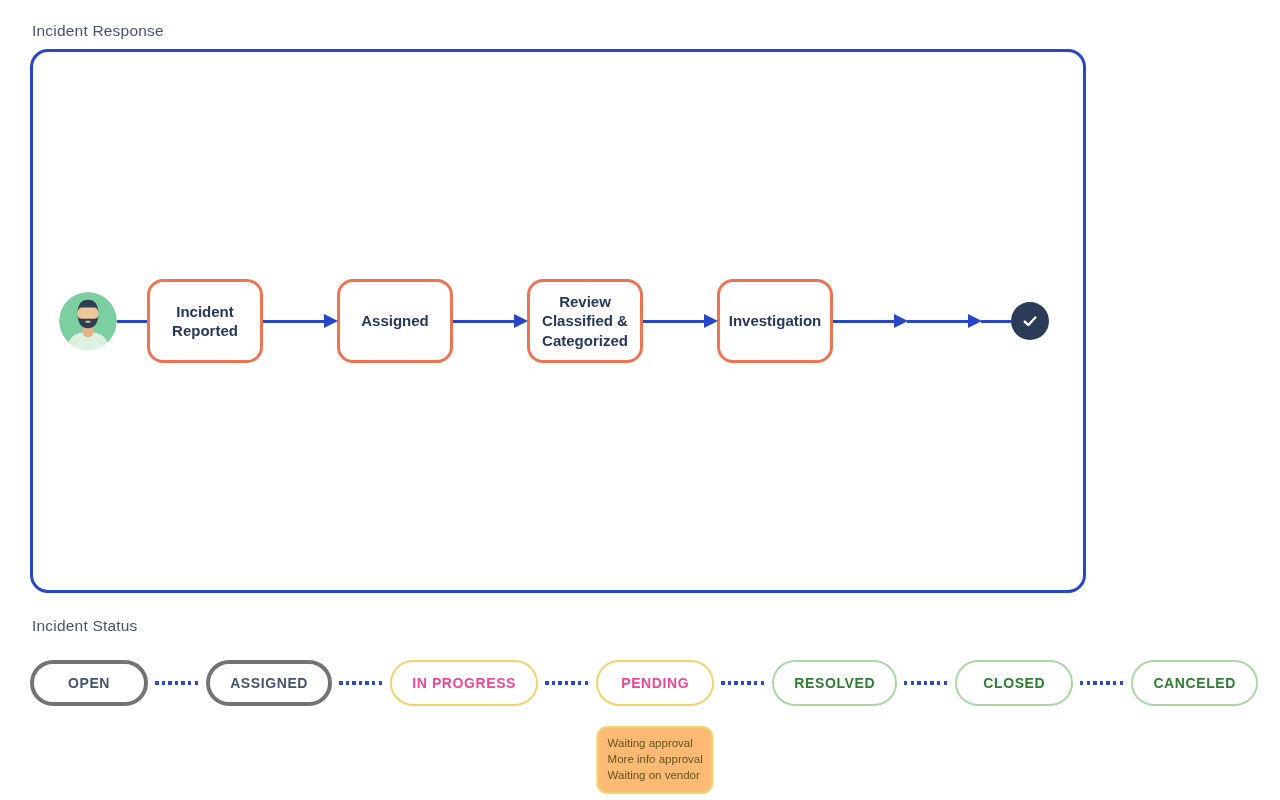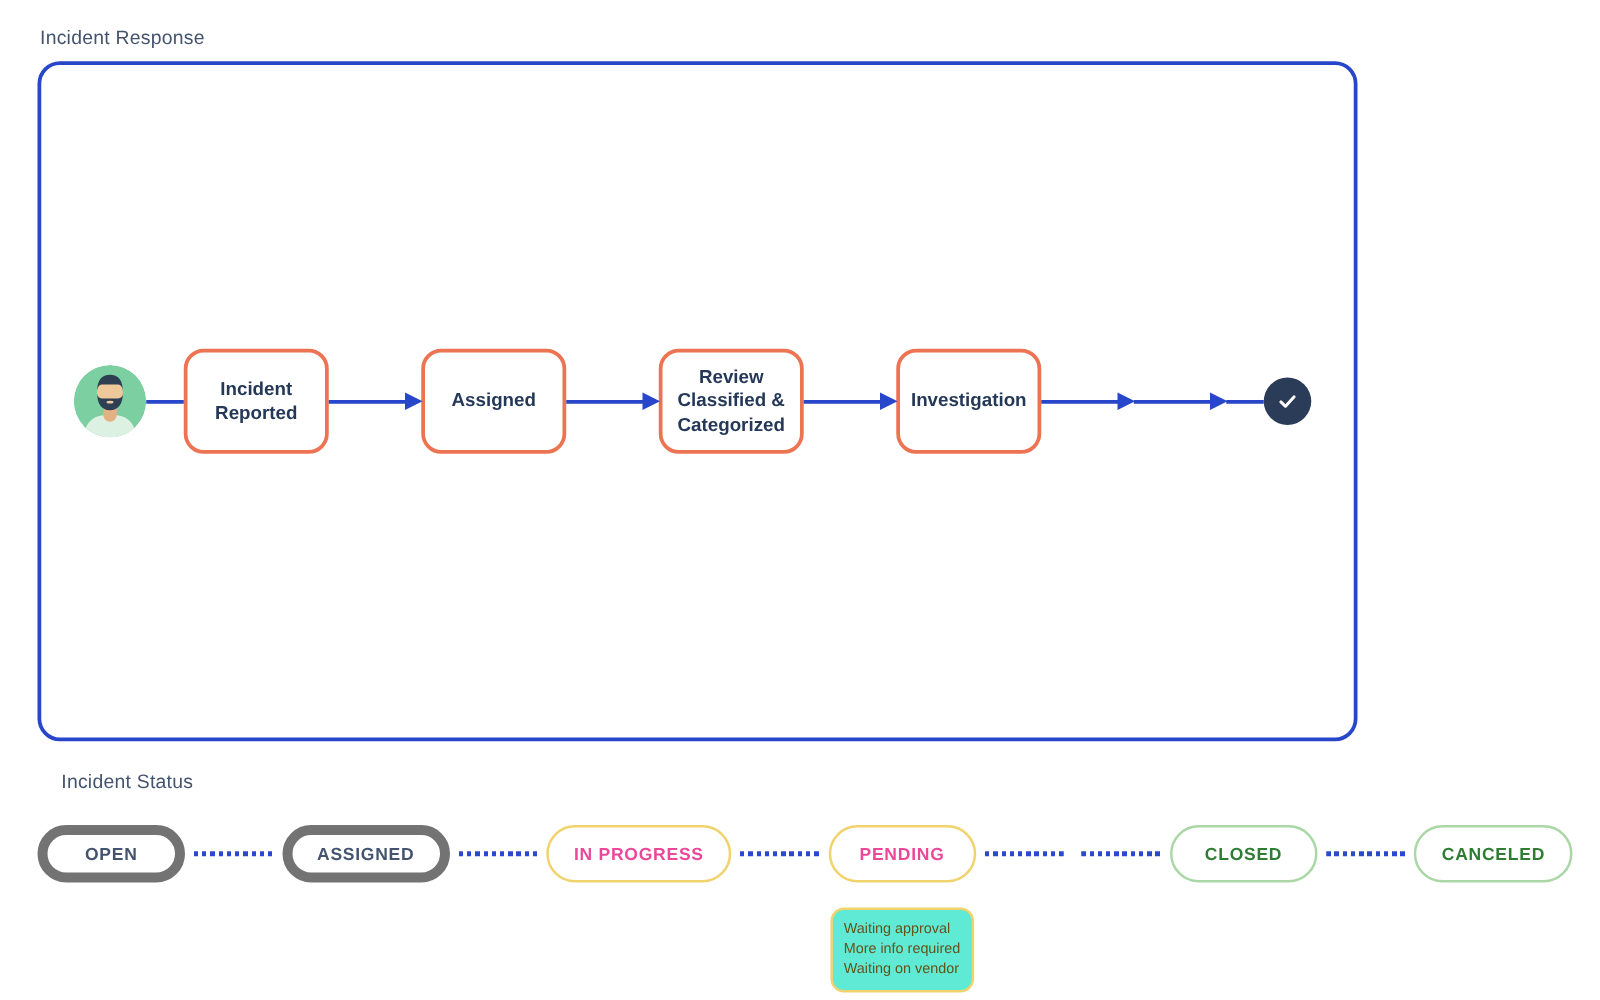"Incident Status" .status-title { margin: 24px 0 0 19px -> 24px 0 0 2px }
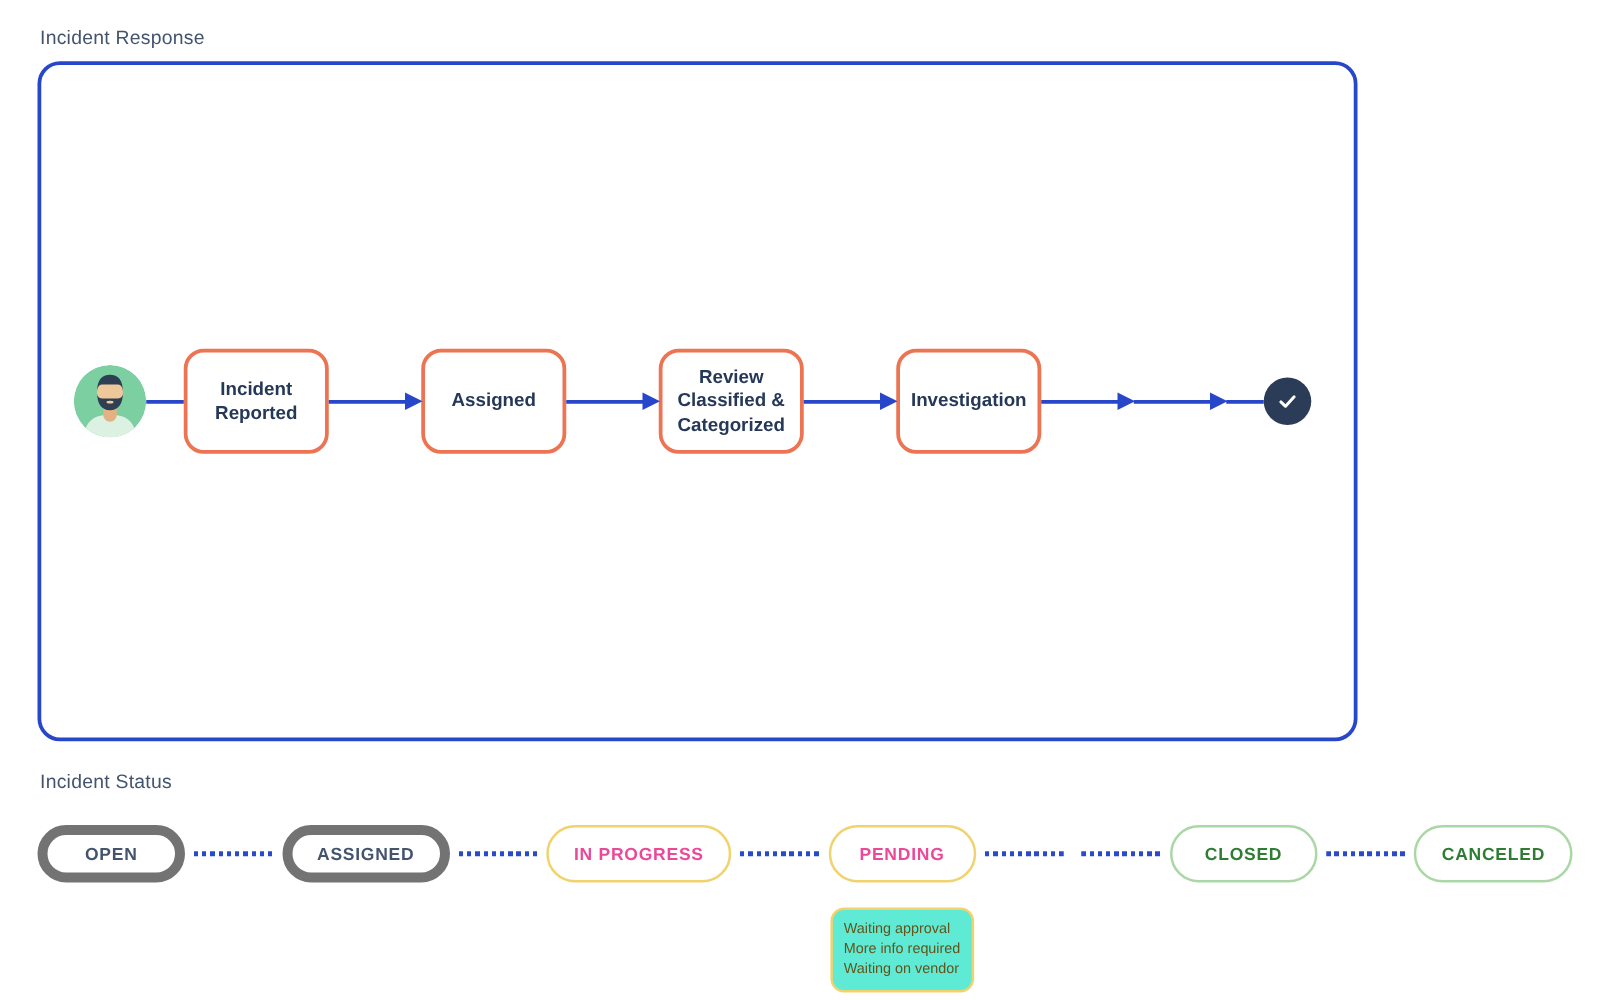"OPEN" .badge.neutral { border: 8px solid #737373 -> 4px solid #737373 }
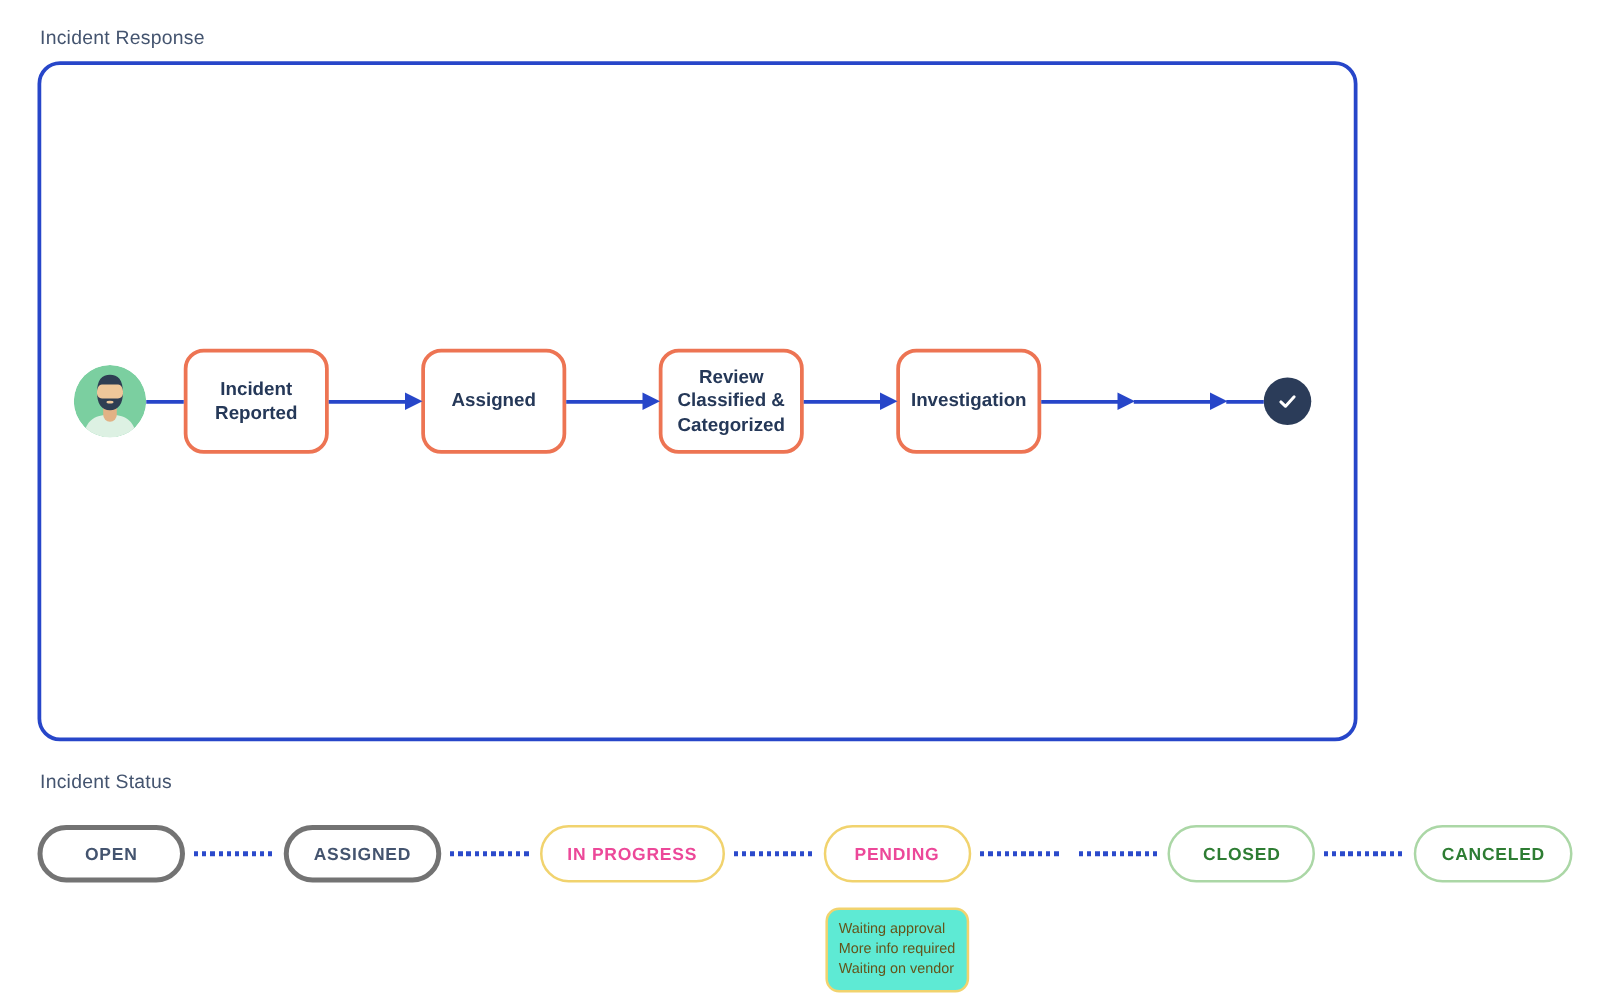"RESOLVED" div.badge-slot { html: none -> <div> <div>RESOLVED</div> </div> }
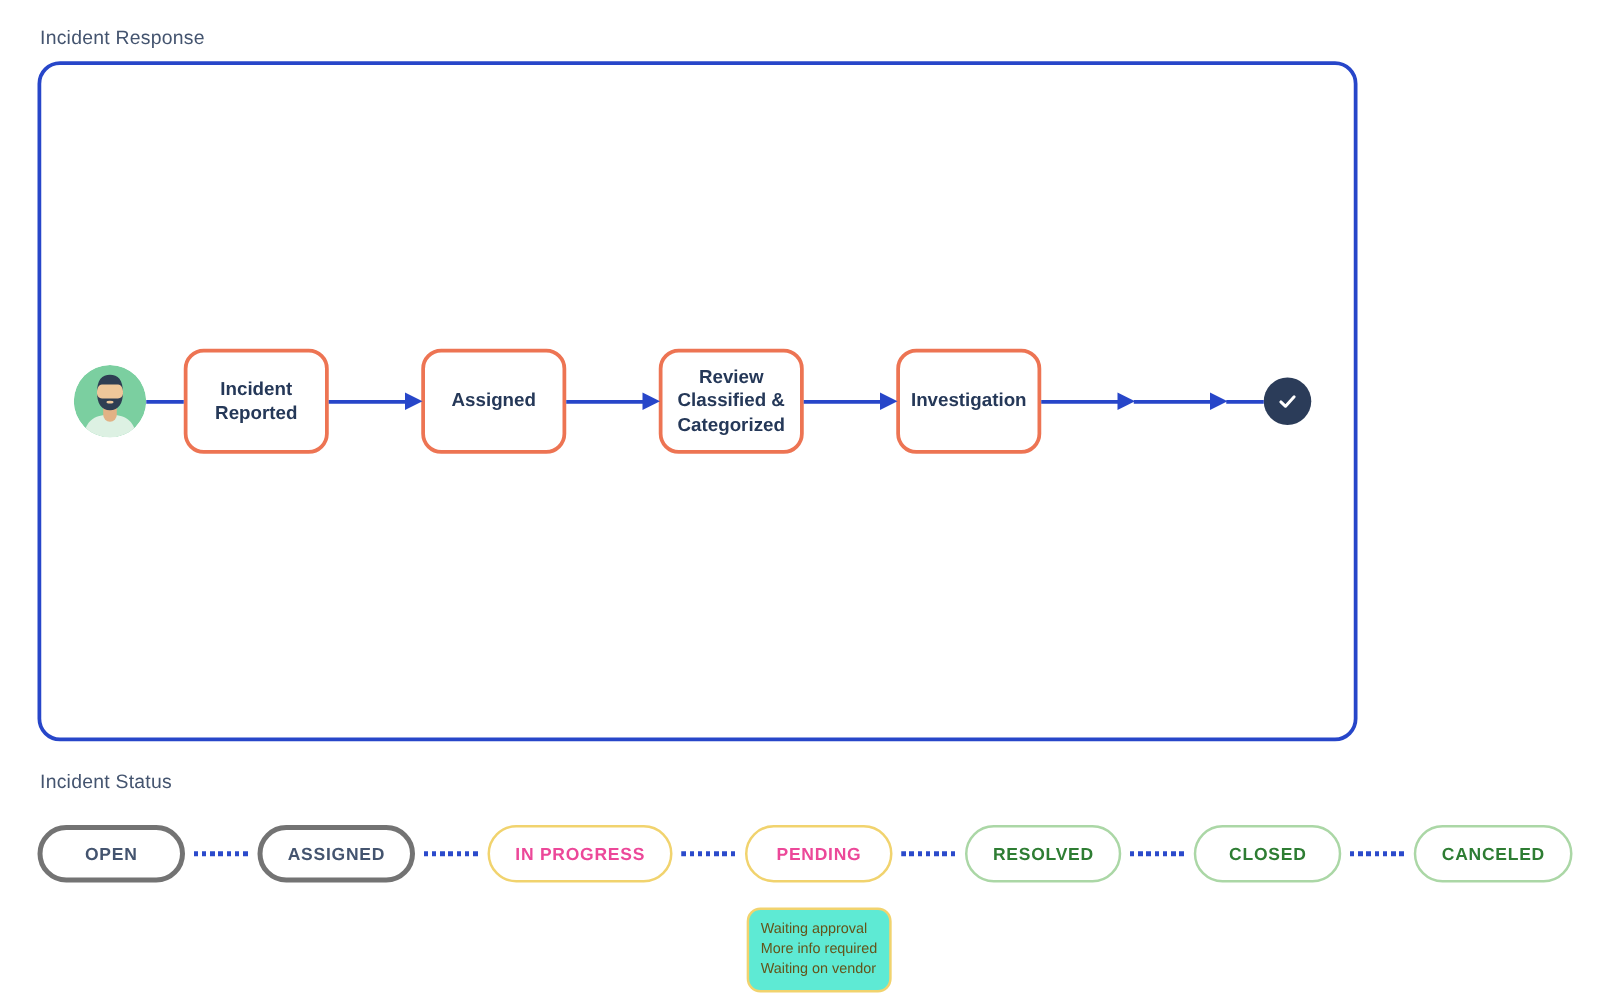"Waiting approval" .notes-box { background: #5eead4 -> #fdba74 }
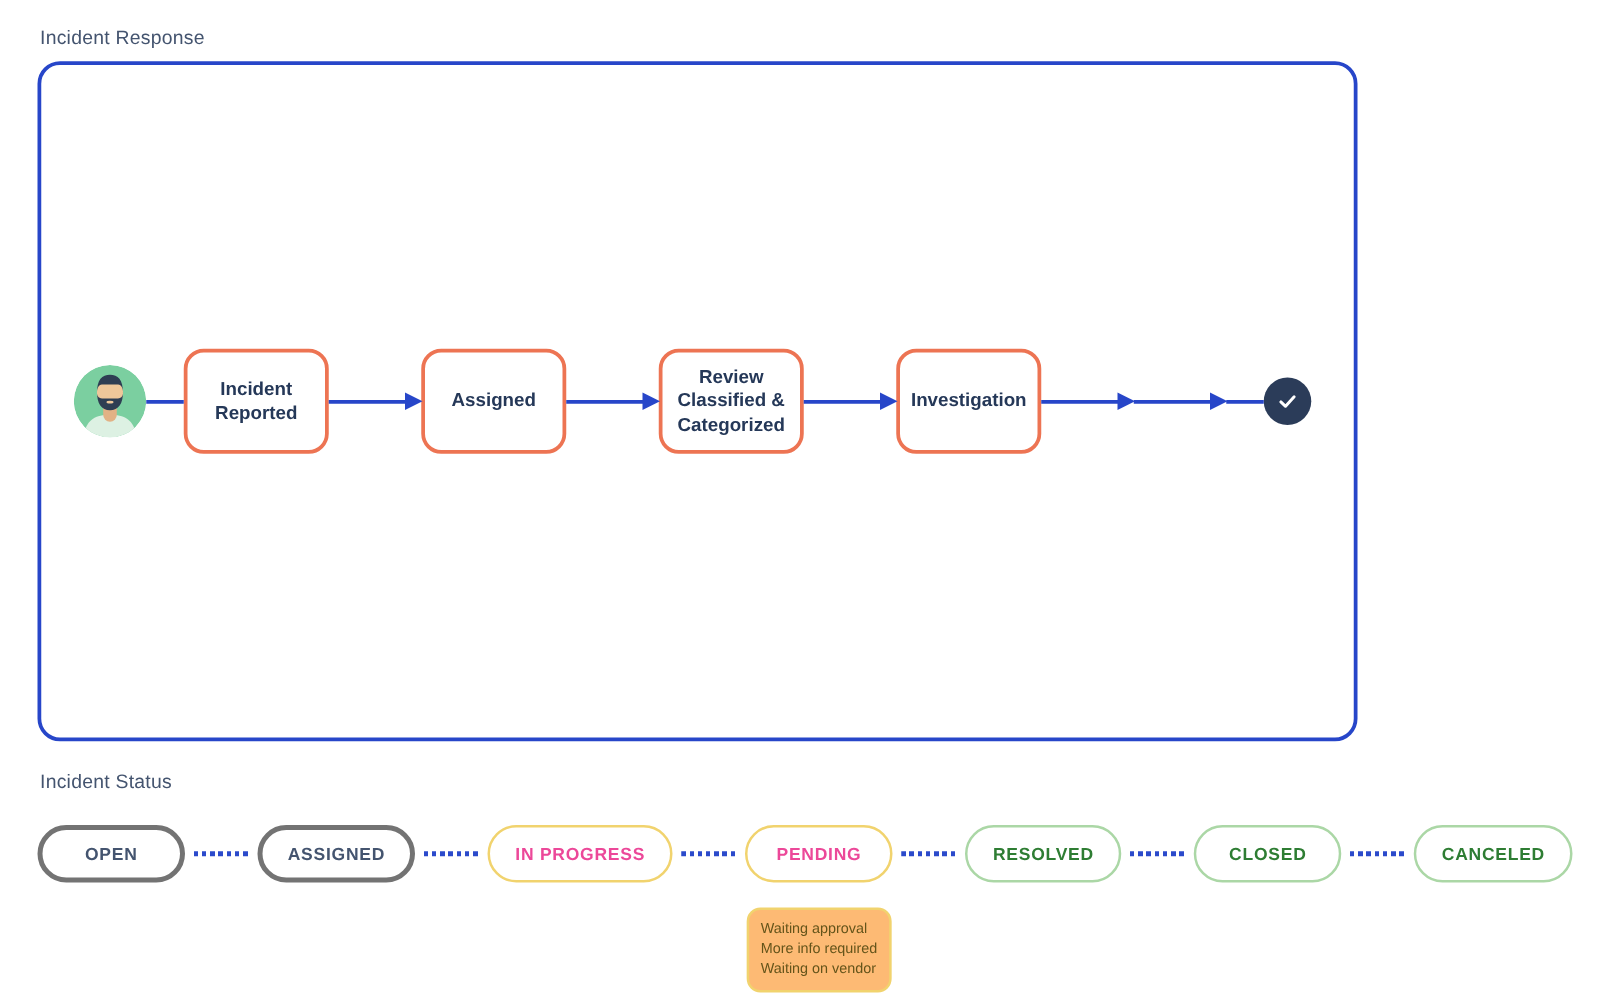"More info required" div { text: required -> approval }
